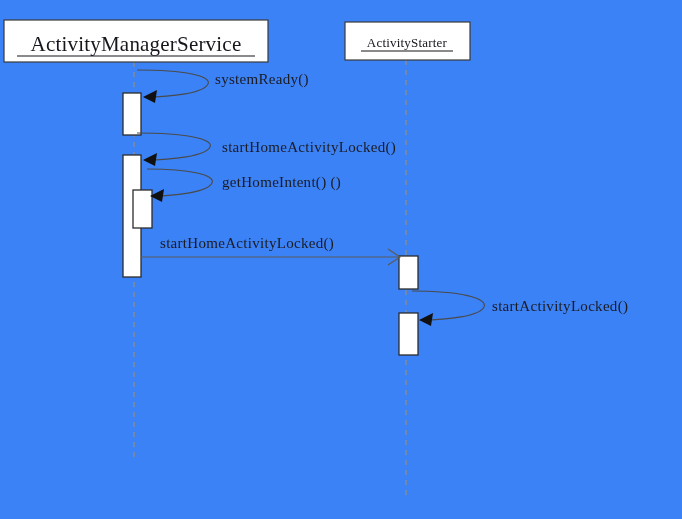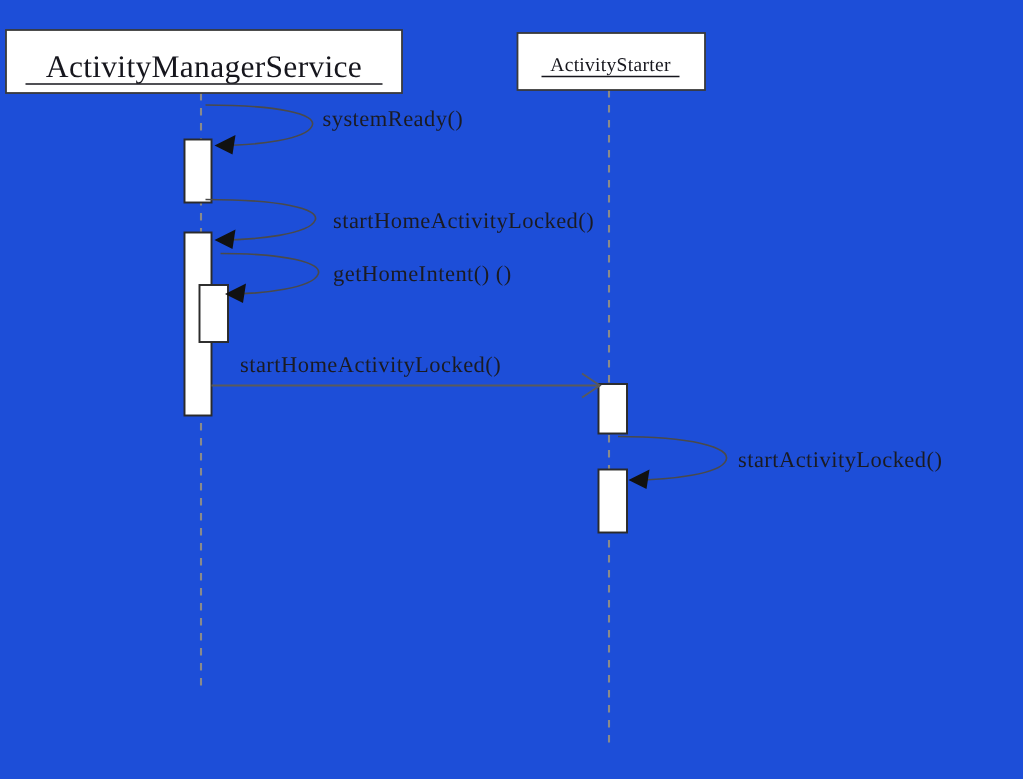"ActivityManagerService" #diagram-root { background: #1d4ed8 -> #3b82f6 }
